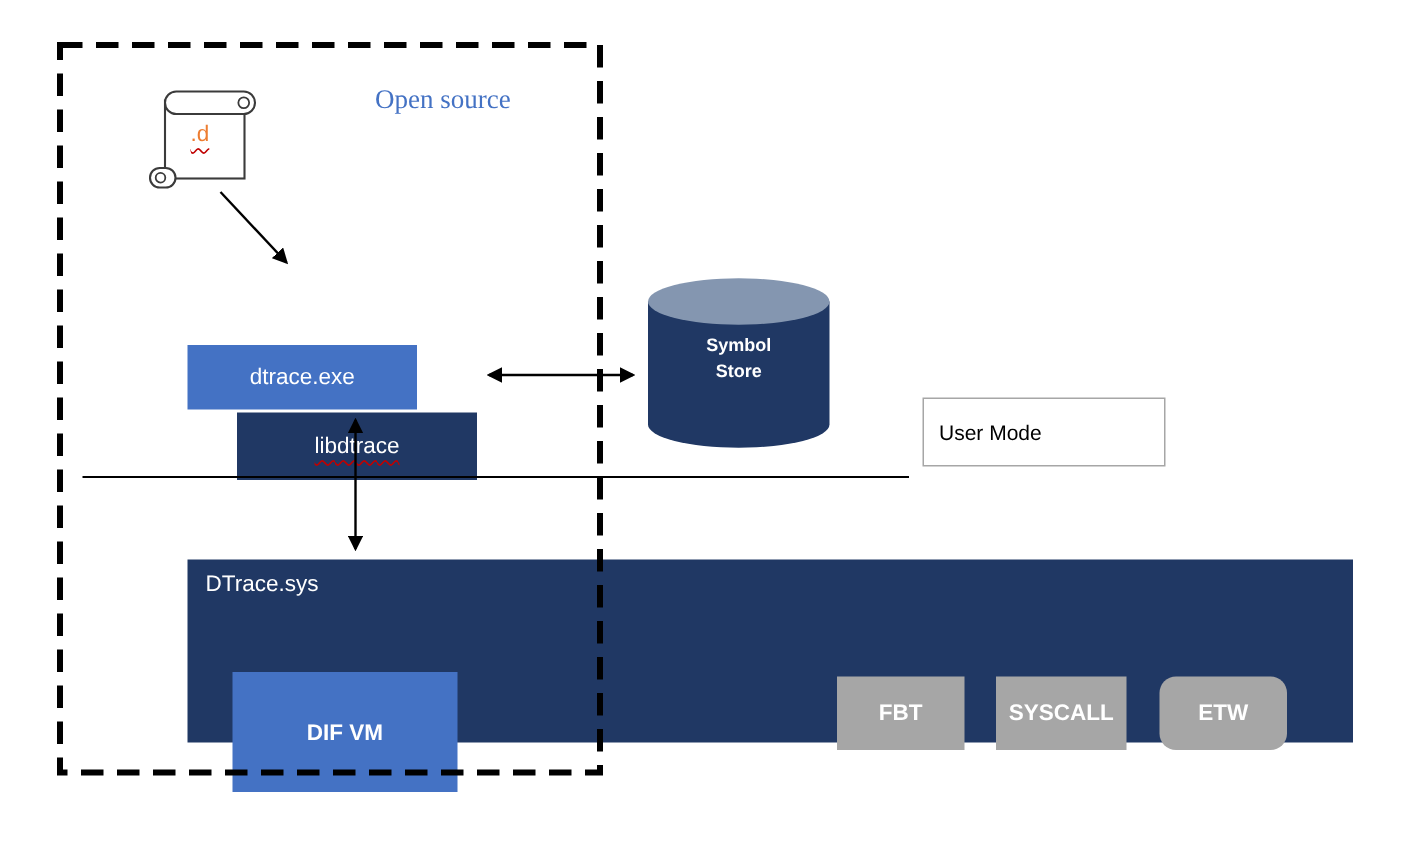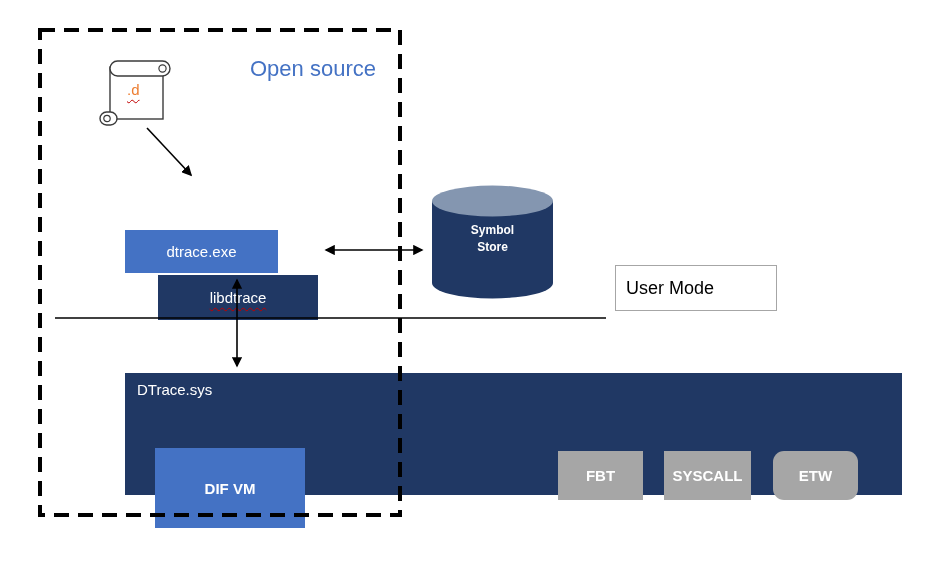"Open source" .open-source { font-family: none -> Liberation Serif, serif; font-size: 22px -> 18px }
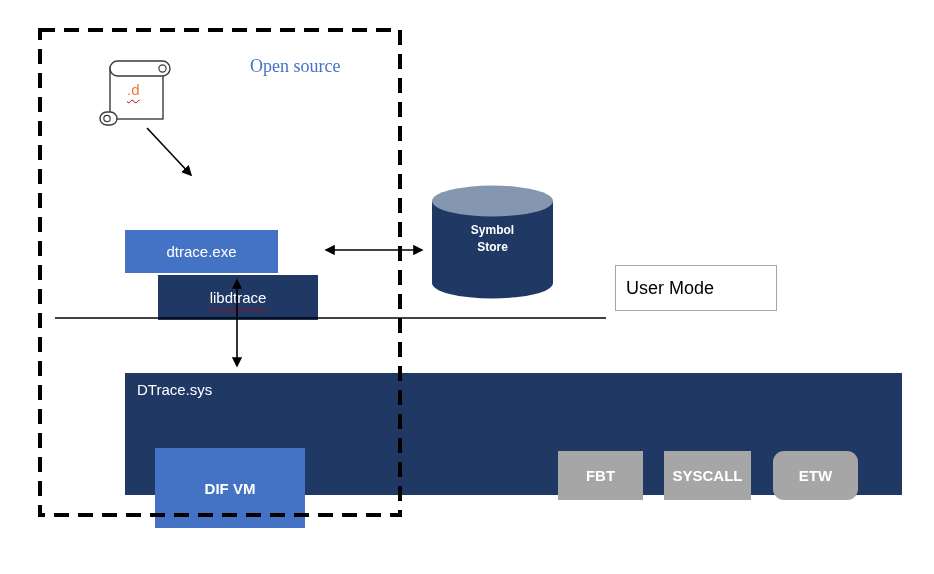"User Mode" .mode-box { font-size: 18px -> 14px }
